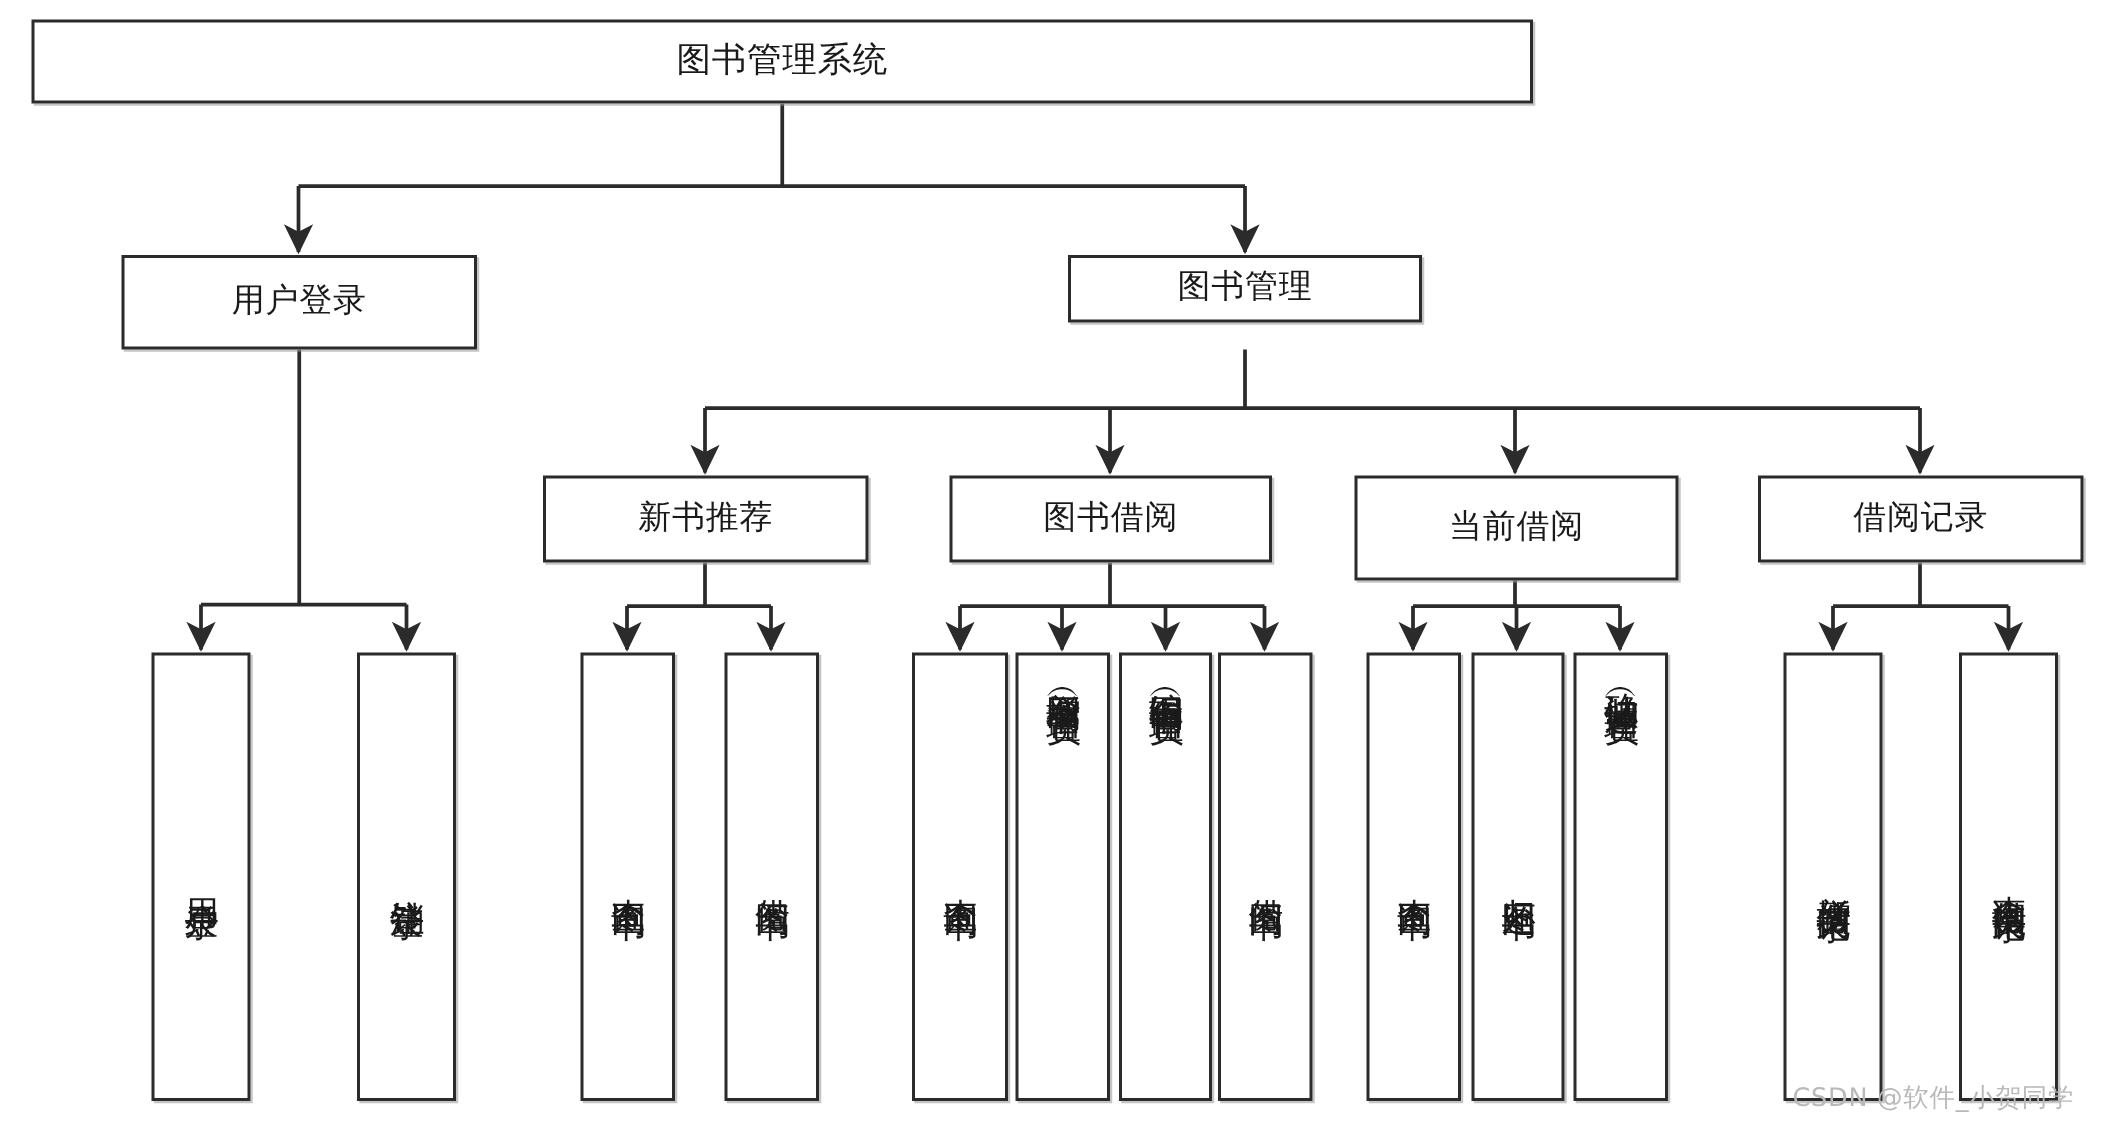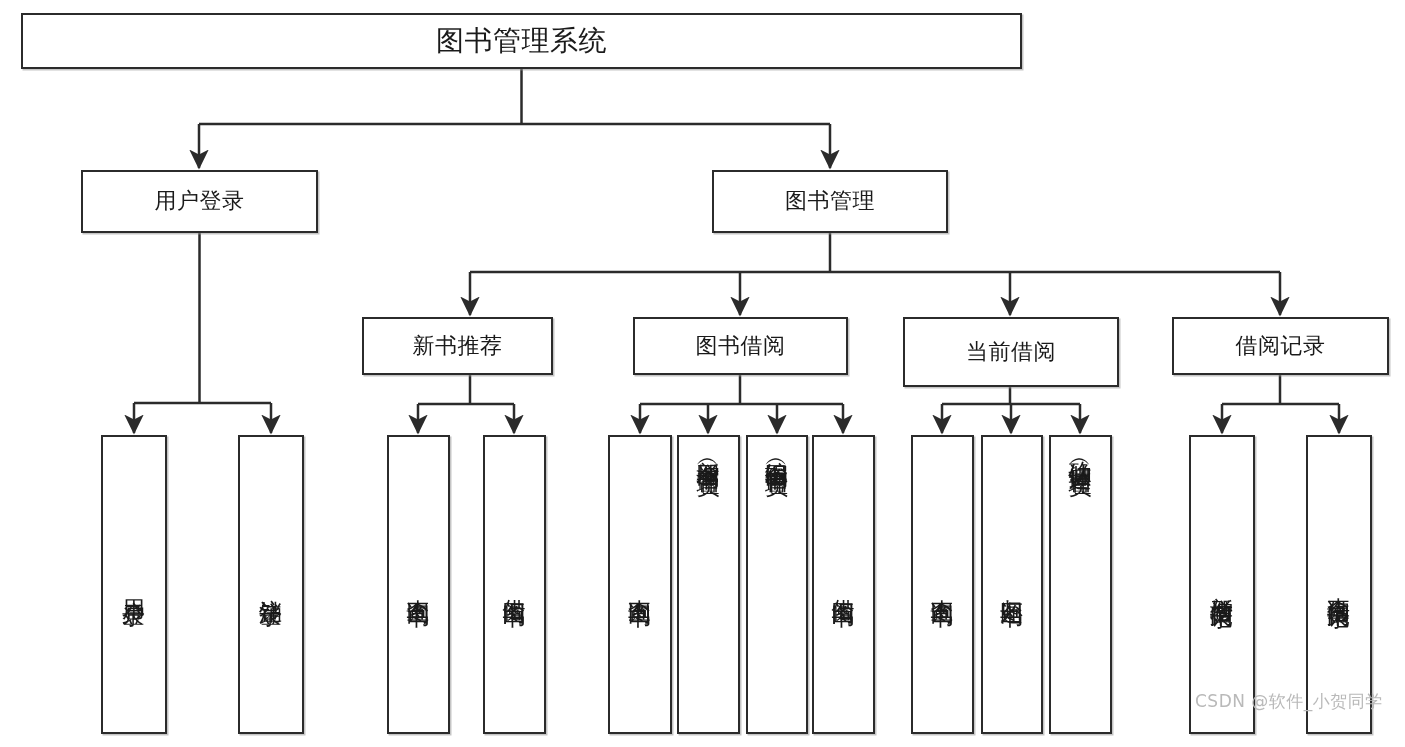"图书管理系统" .node.root .lbl { font-size: 28px -> 23px }
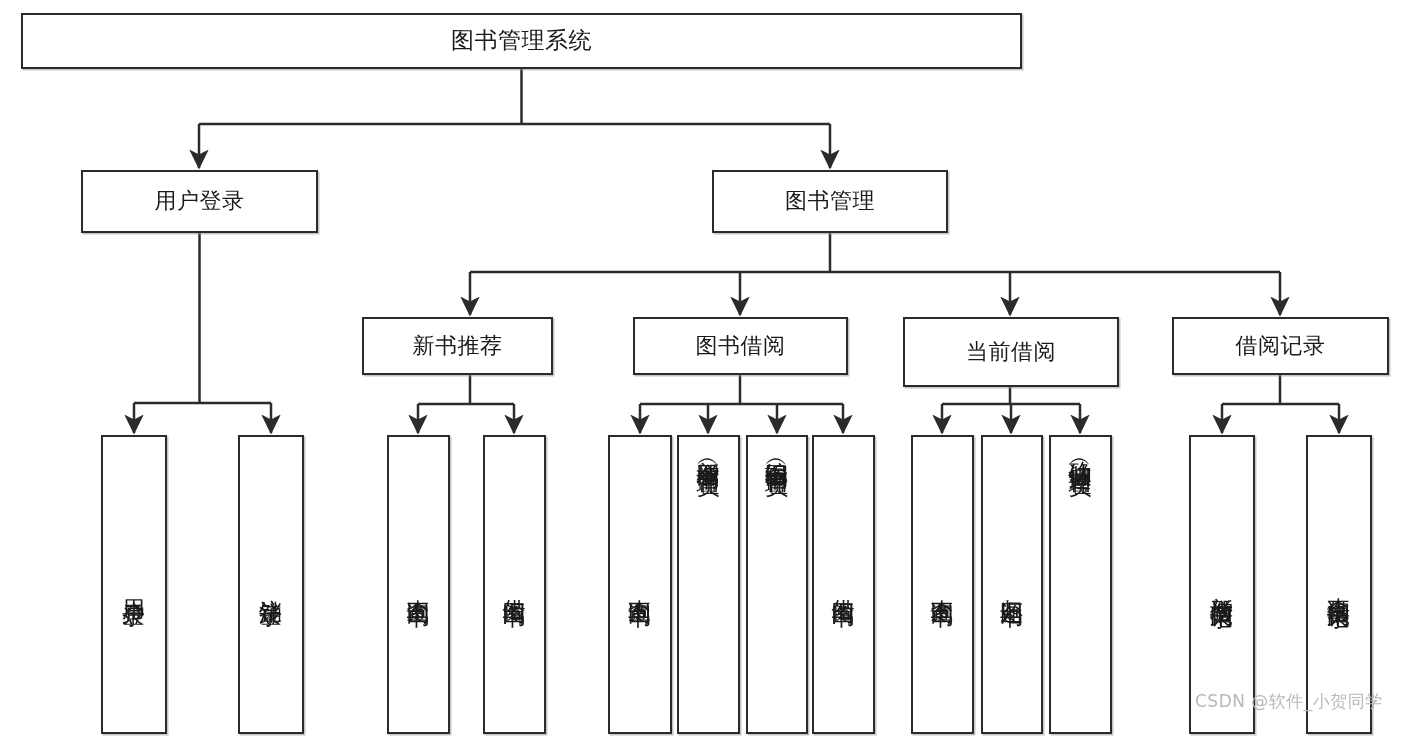"图书管理" div.node { height: 63px -> 45px }
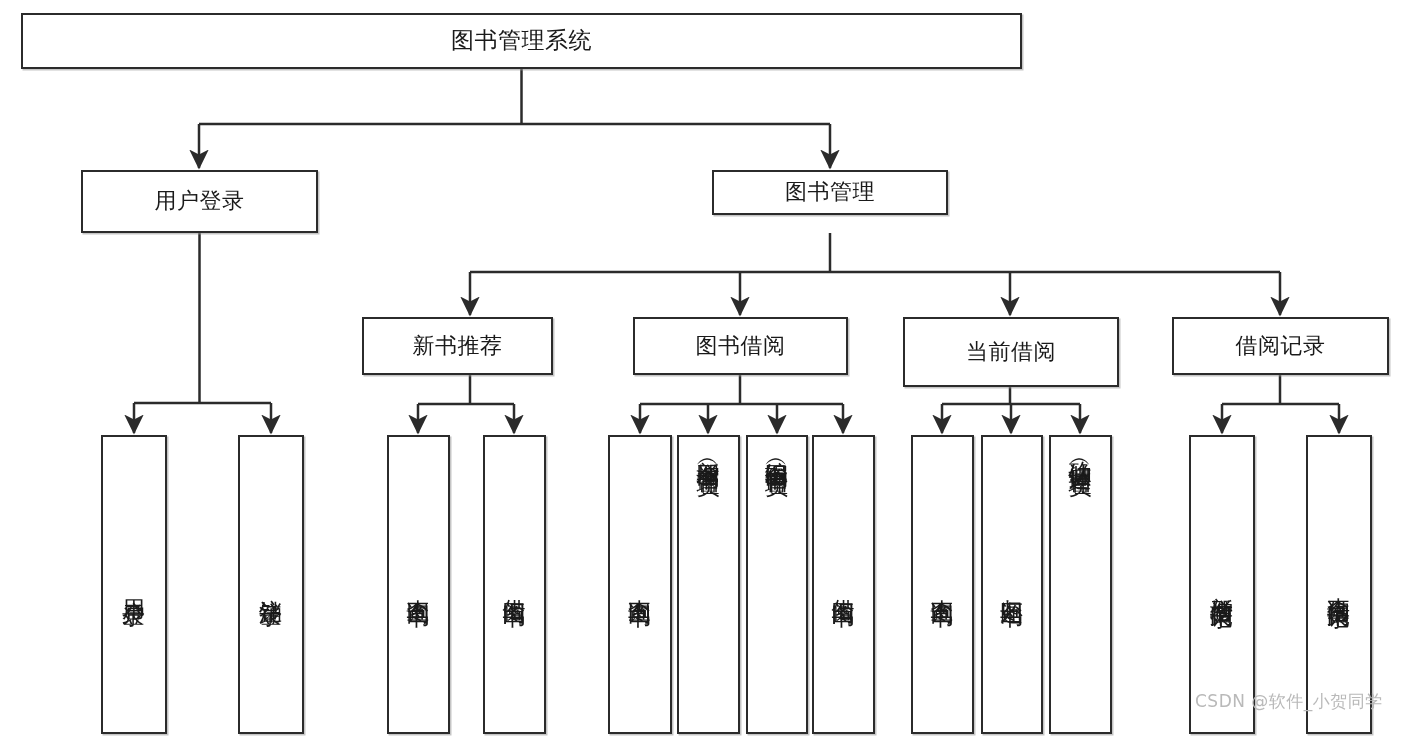"新书推荐" div.node { width: 191px -> 217px }
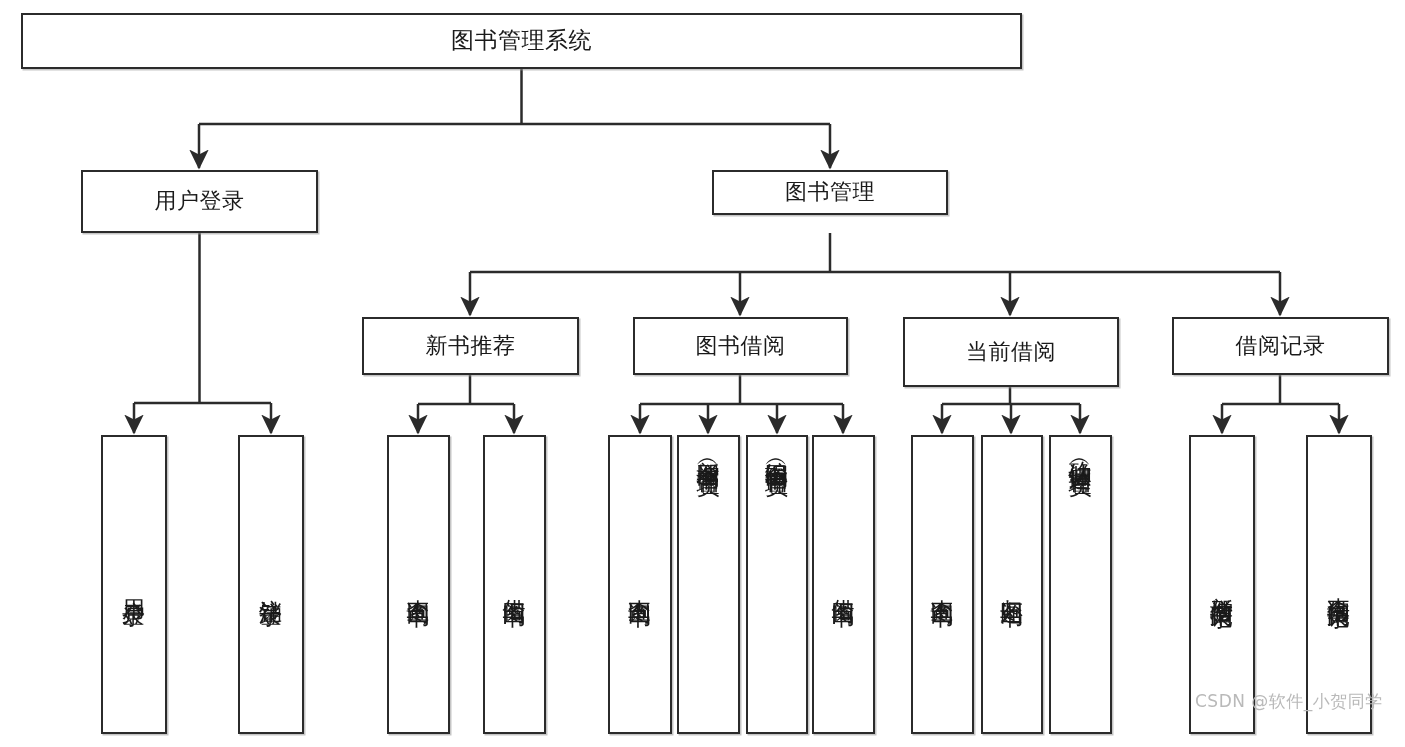"CSDN @软件_小贺同学" div.watermark { top: 690px -> 720px }
